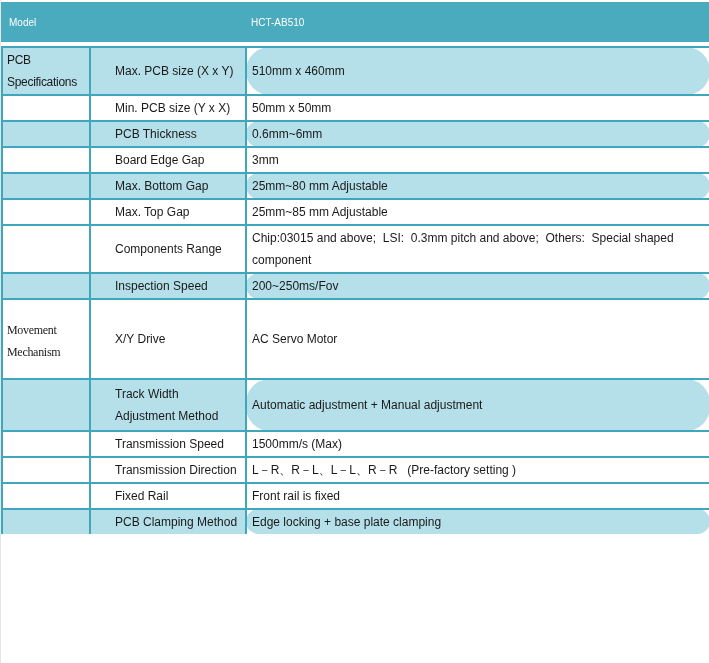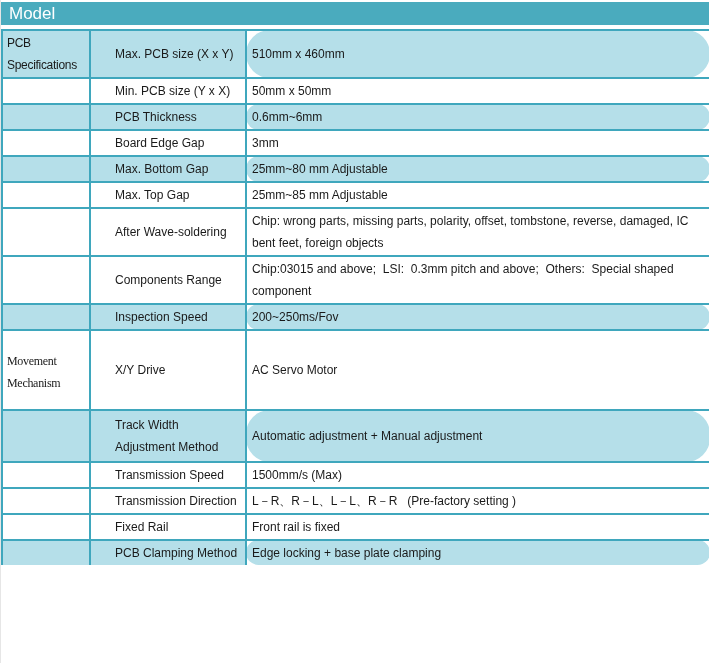"Model" .hdr { font-size: 17px -> 10px; height: 23px -> 40px }
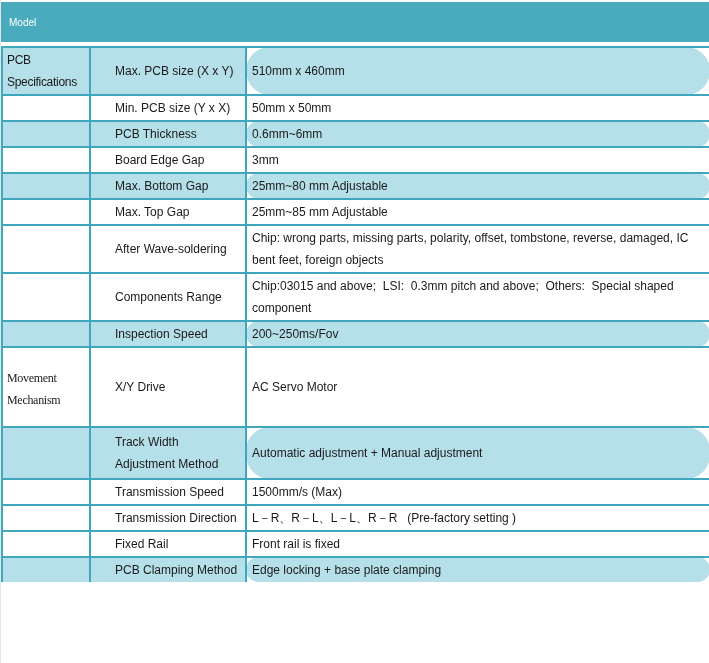"HCT-AB510" span.hdr-value { html: none -> <span>HCT-AB510</span> }
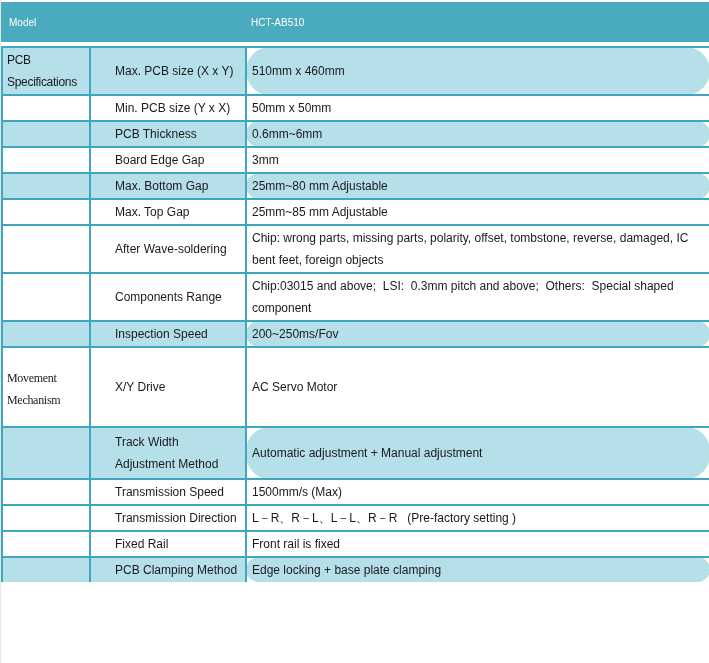"After Wave-soldering" tr.shade-white { html: <tr> <td></td> <td>After Wave-soldering</td> <td>Chip: wrong parts, missing parts, polarity, offset, tombstone, reverse, damaged, IC bent feet, foreign objects</td> </tr> -> none }
